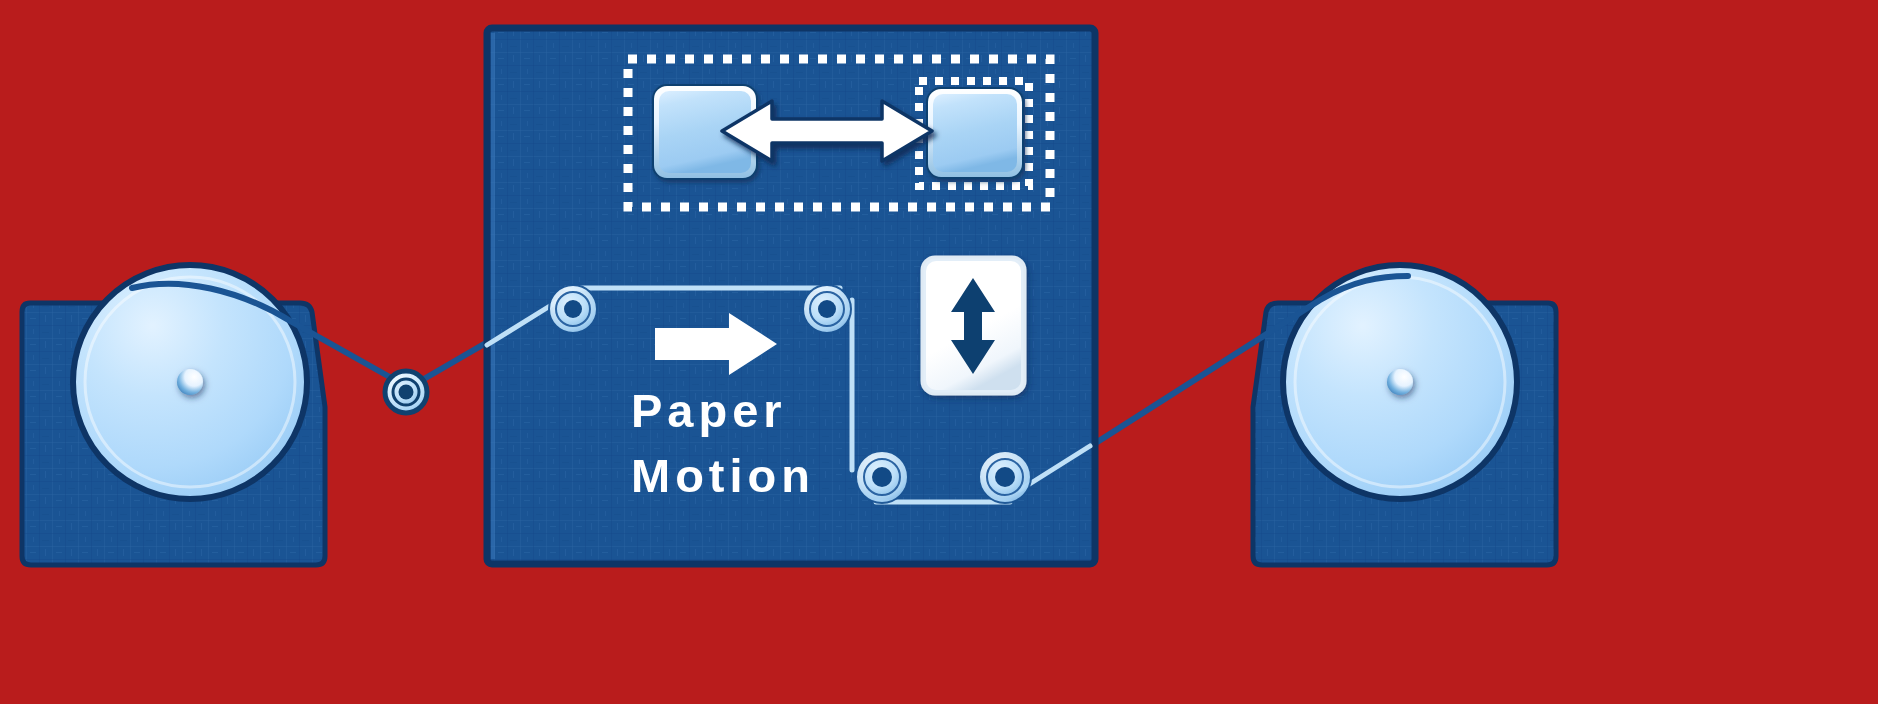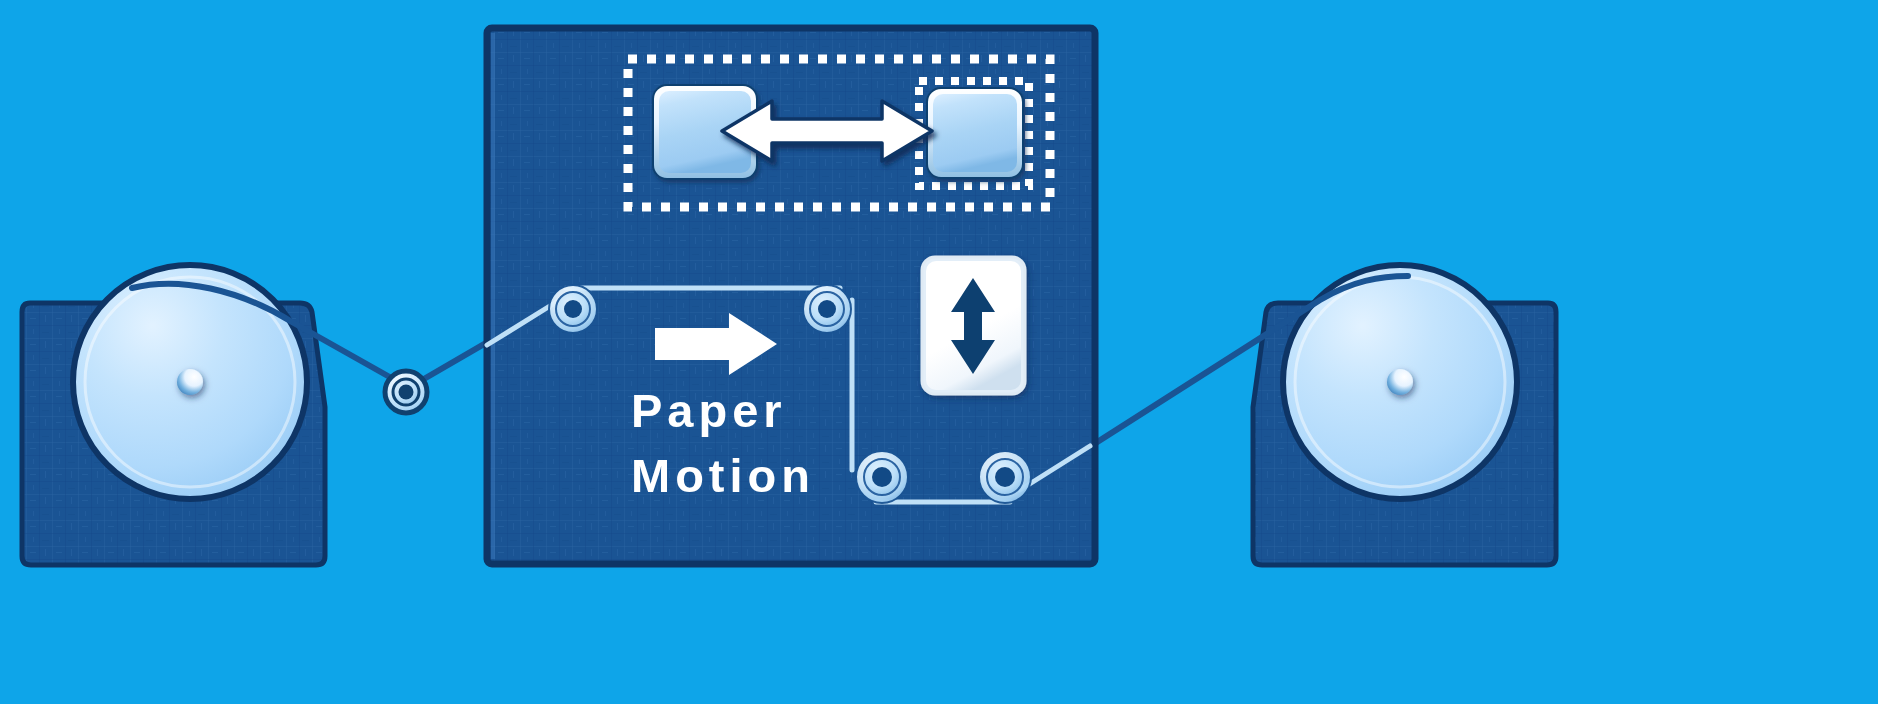"Paper" #stage { background: #0ea5e9 -> #b91c1c }
